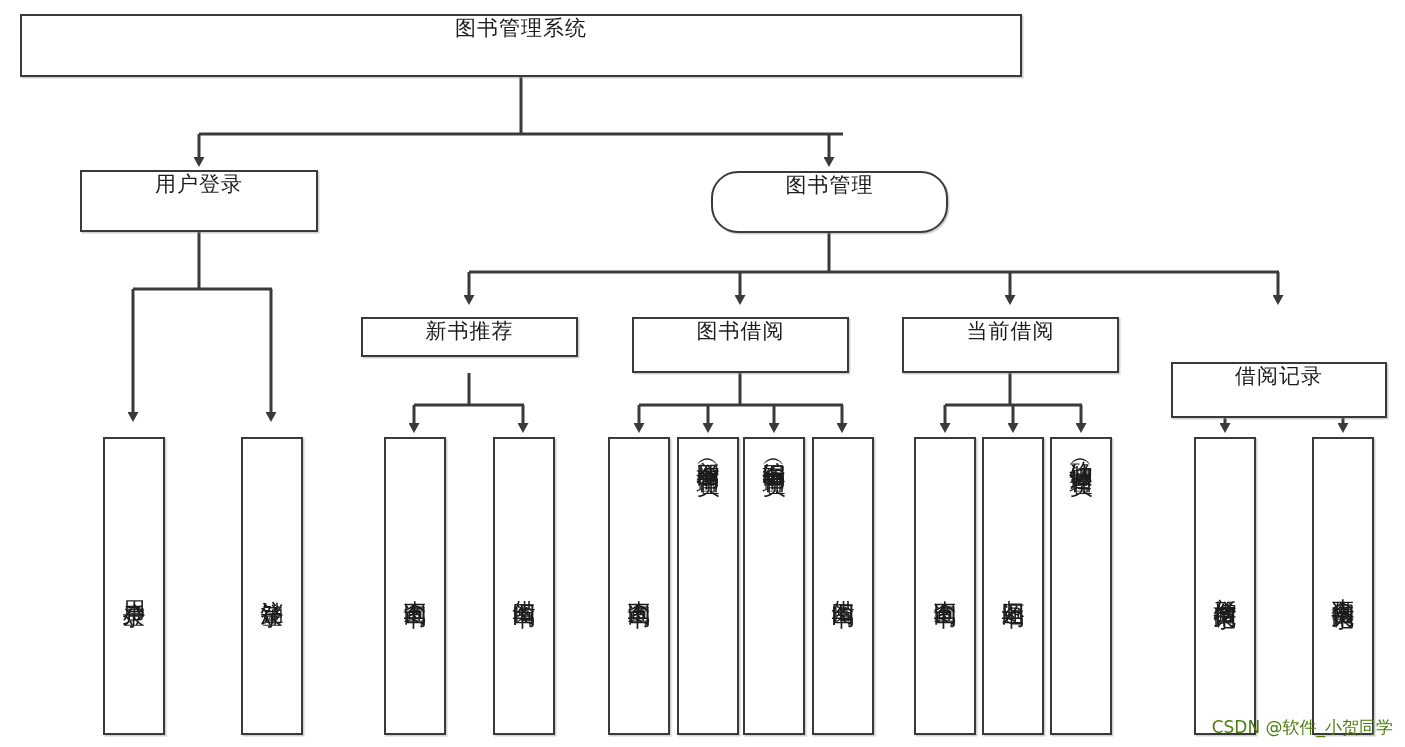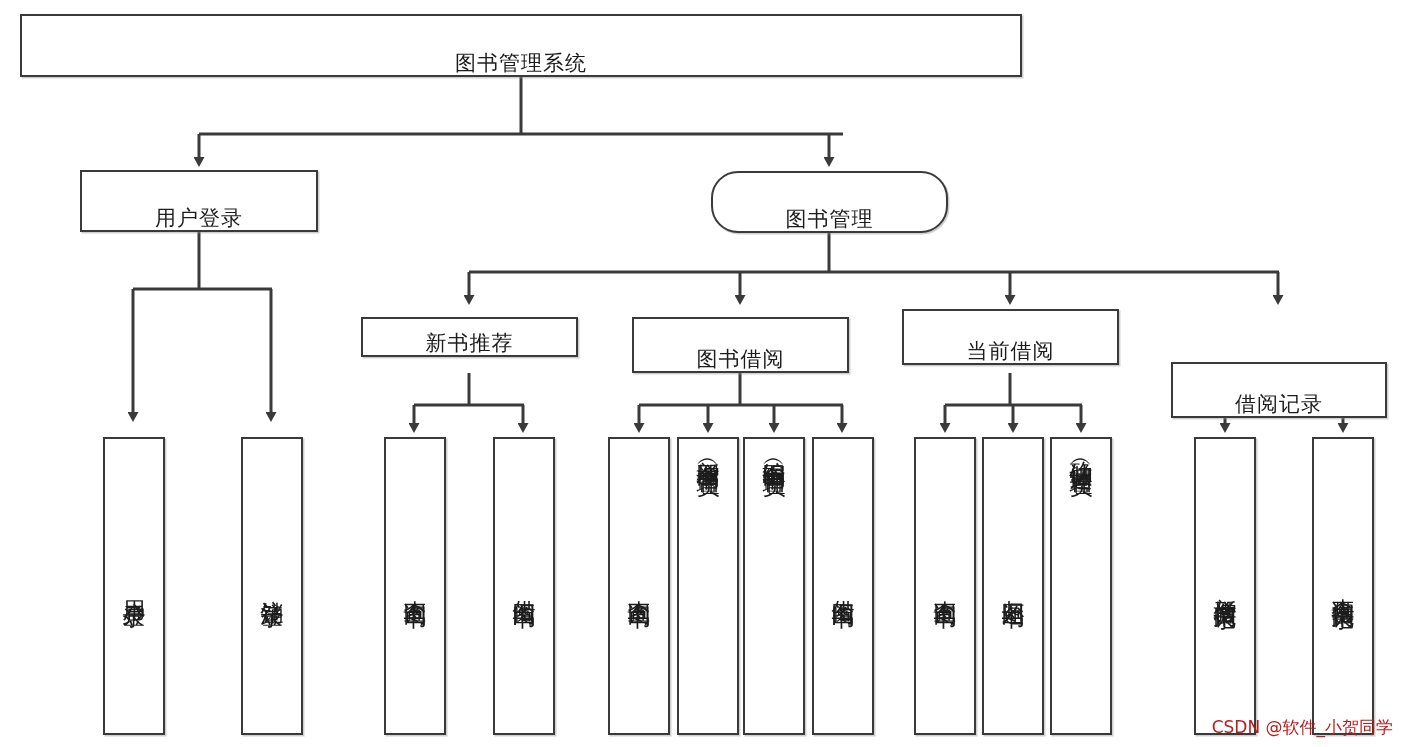"图书管理系统" .node-box { align-items: flex-end -> flex-start }
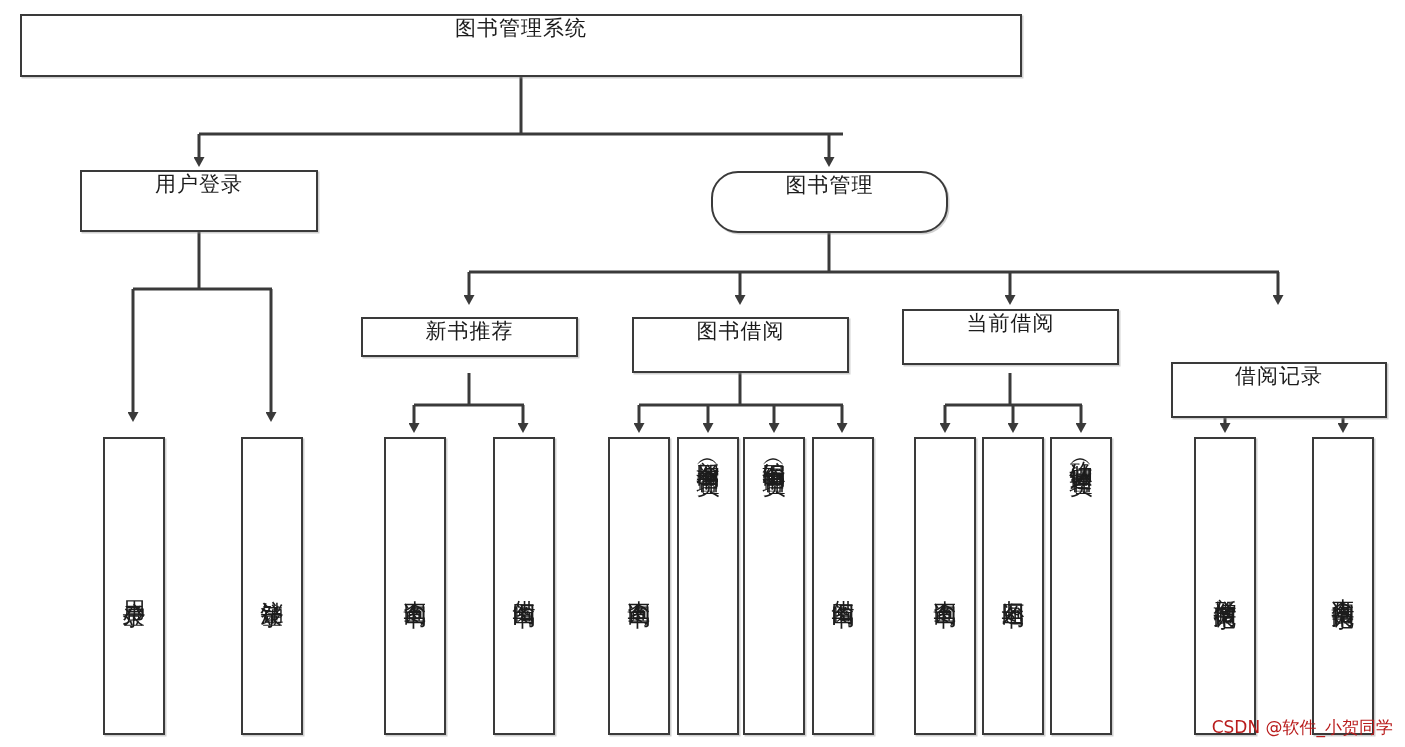"当前借阅" div.node-box { top: 309px -> 317px }
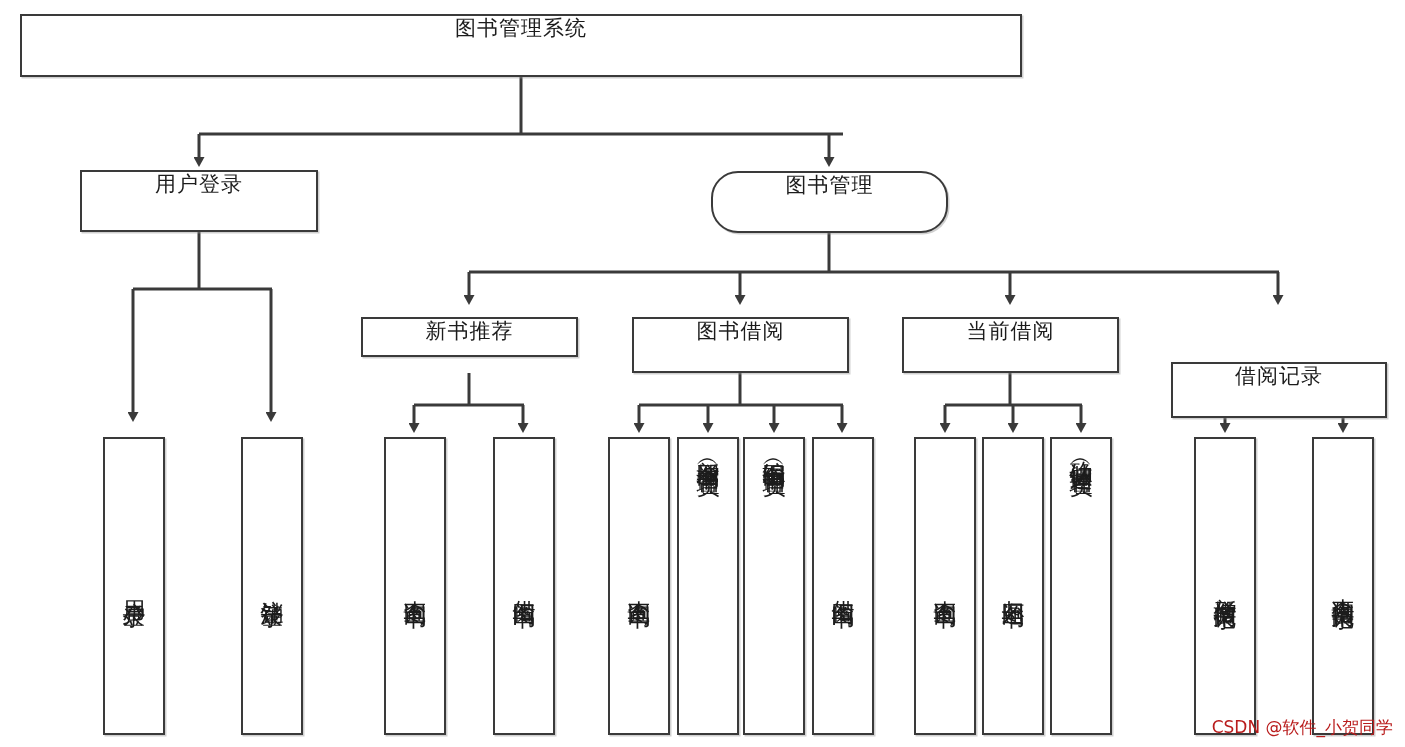"CSDN @软件_小贺同学" #watermark { color: #b91c1c -> #4d7c0f }
